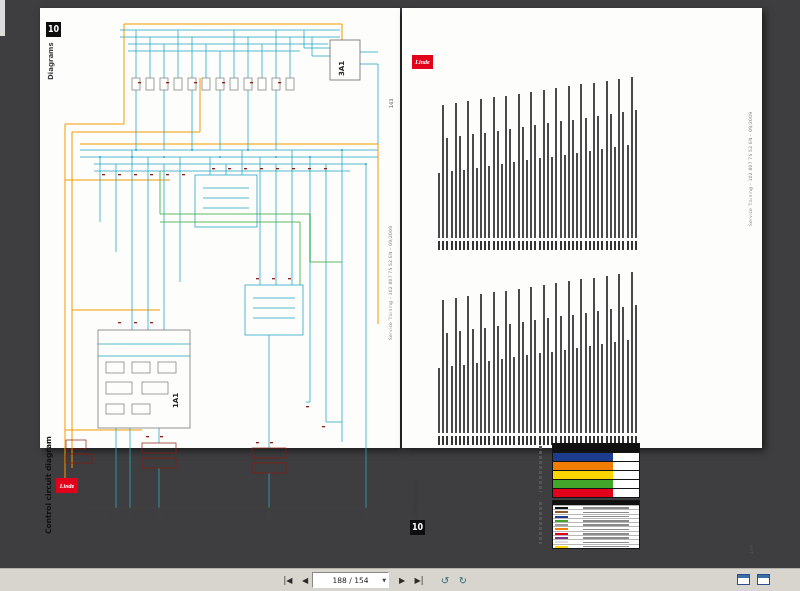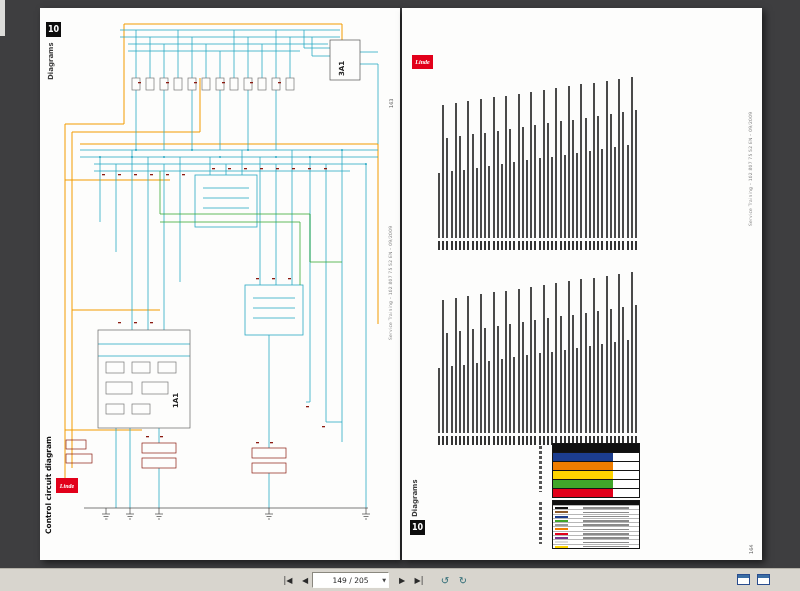"10" .page { height: 552px -> 440px }
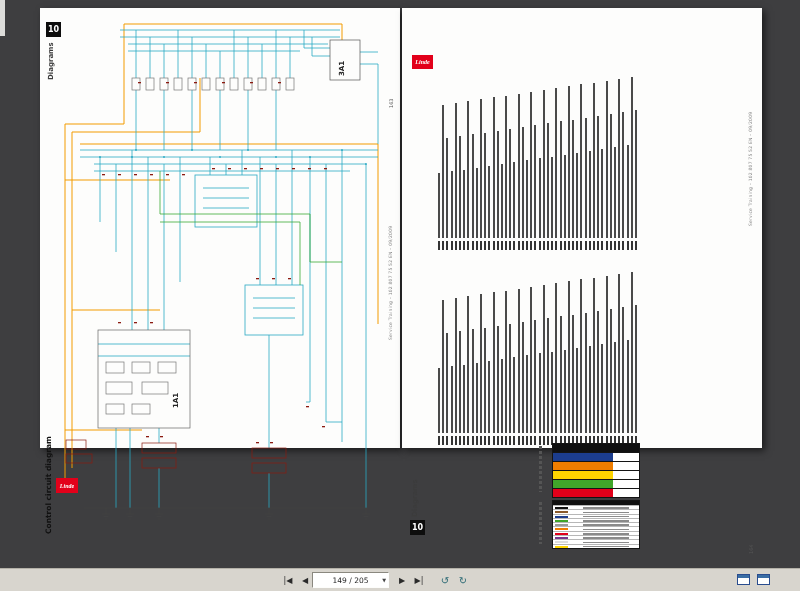"149 / 205" span { text: 149 / 205 -> 188 / 154 }
